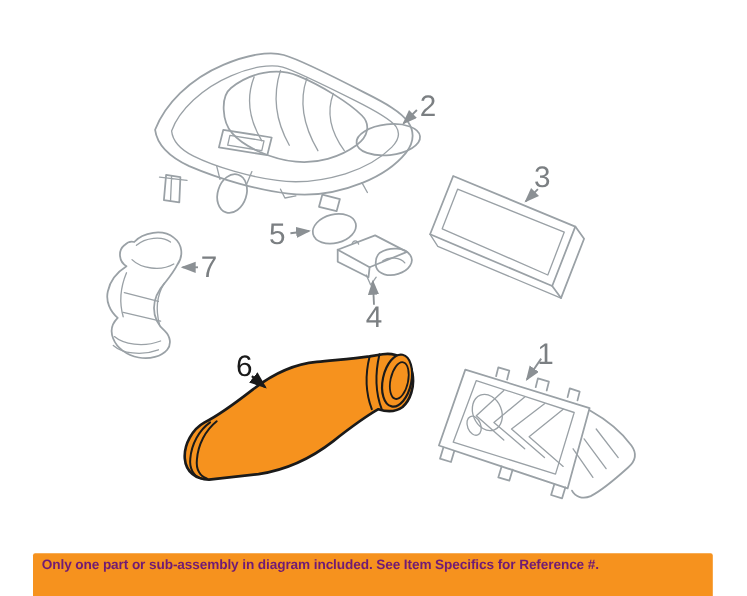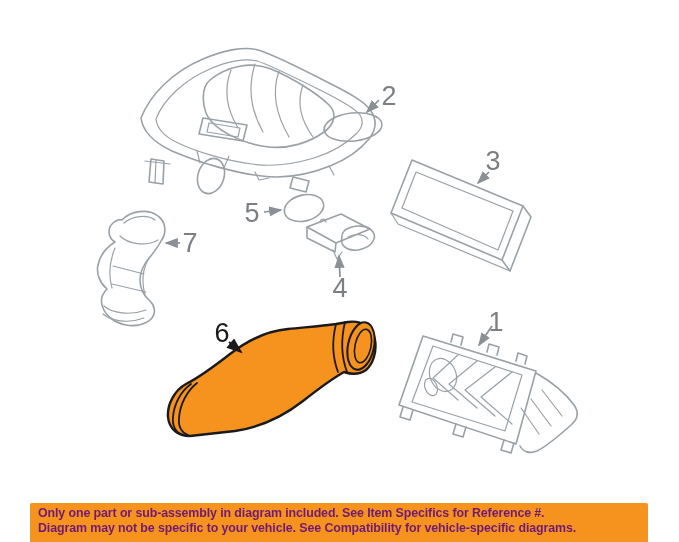"Diagram may not be specific" div { html: <div>Diagram may not be specific to your vehicle. See Compatibility for vehicle-specific diagrams.</div> -> none }
